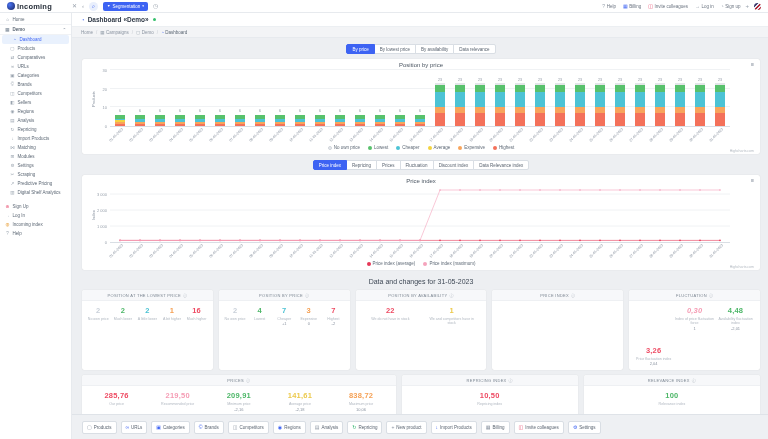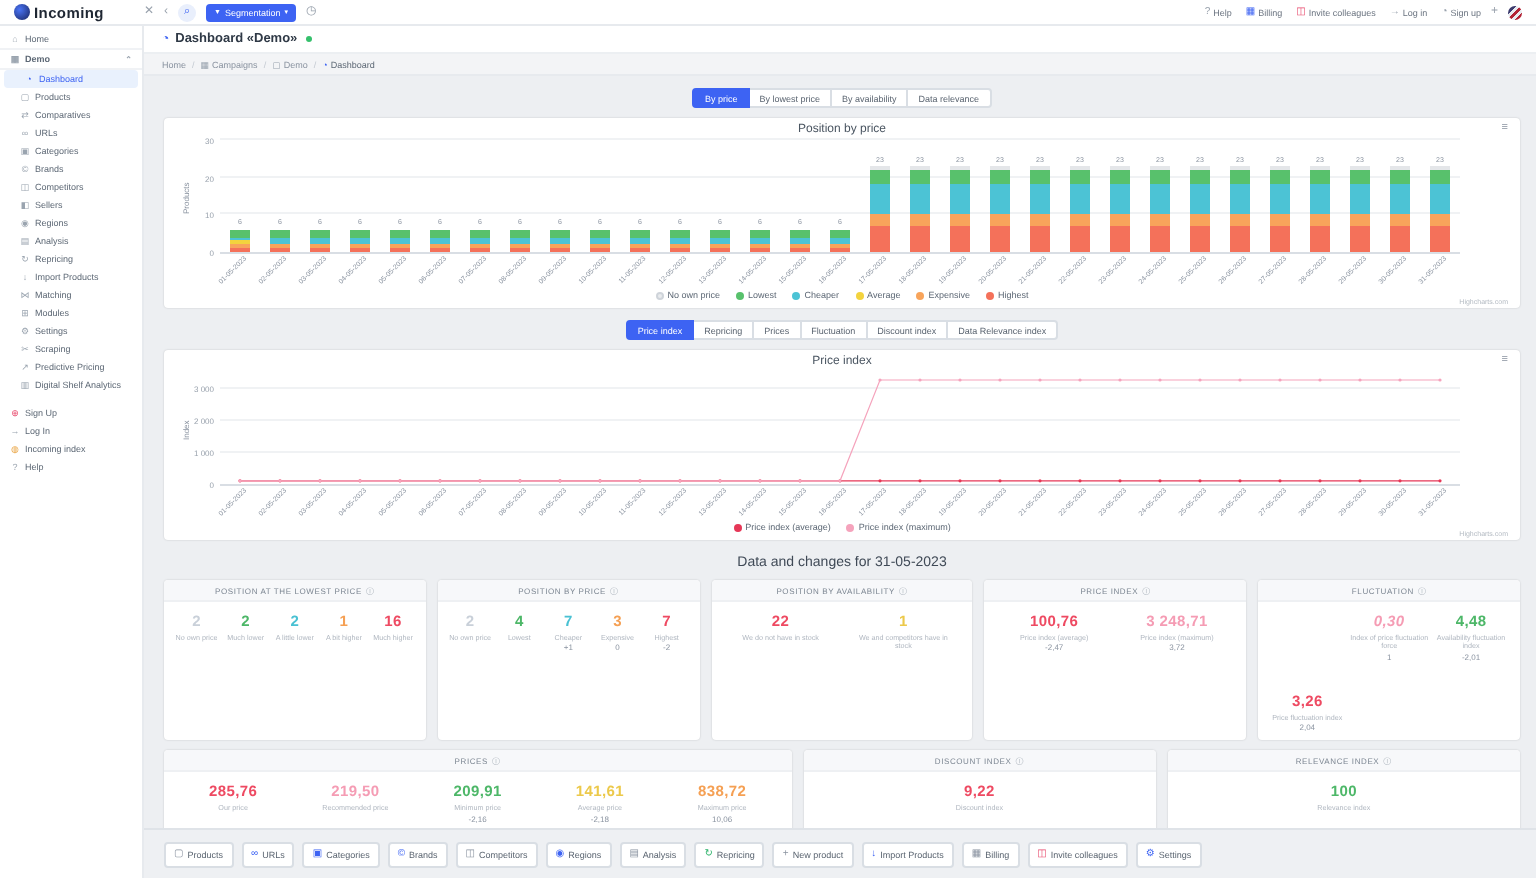"100,76" div.stat-body { html: <div> <div> <div>100,76</div> <div>Price index (average)</div> <div>-2,47</div> </div> <div> <div>3 248,71</div> <div>Price index (maximum)</div> <div>3,72</div> </div> </div> -> none }
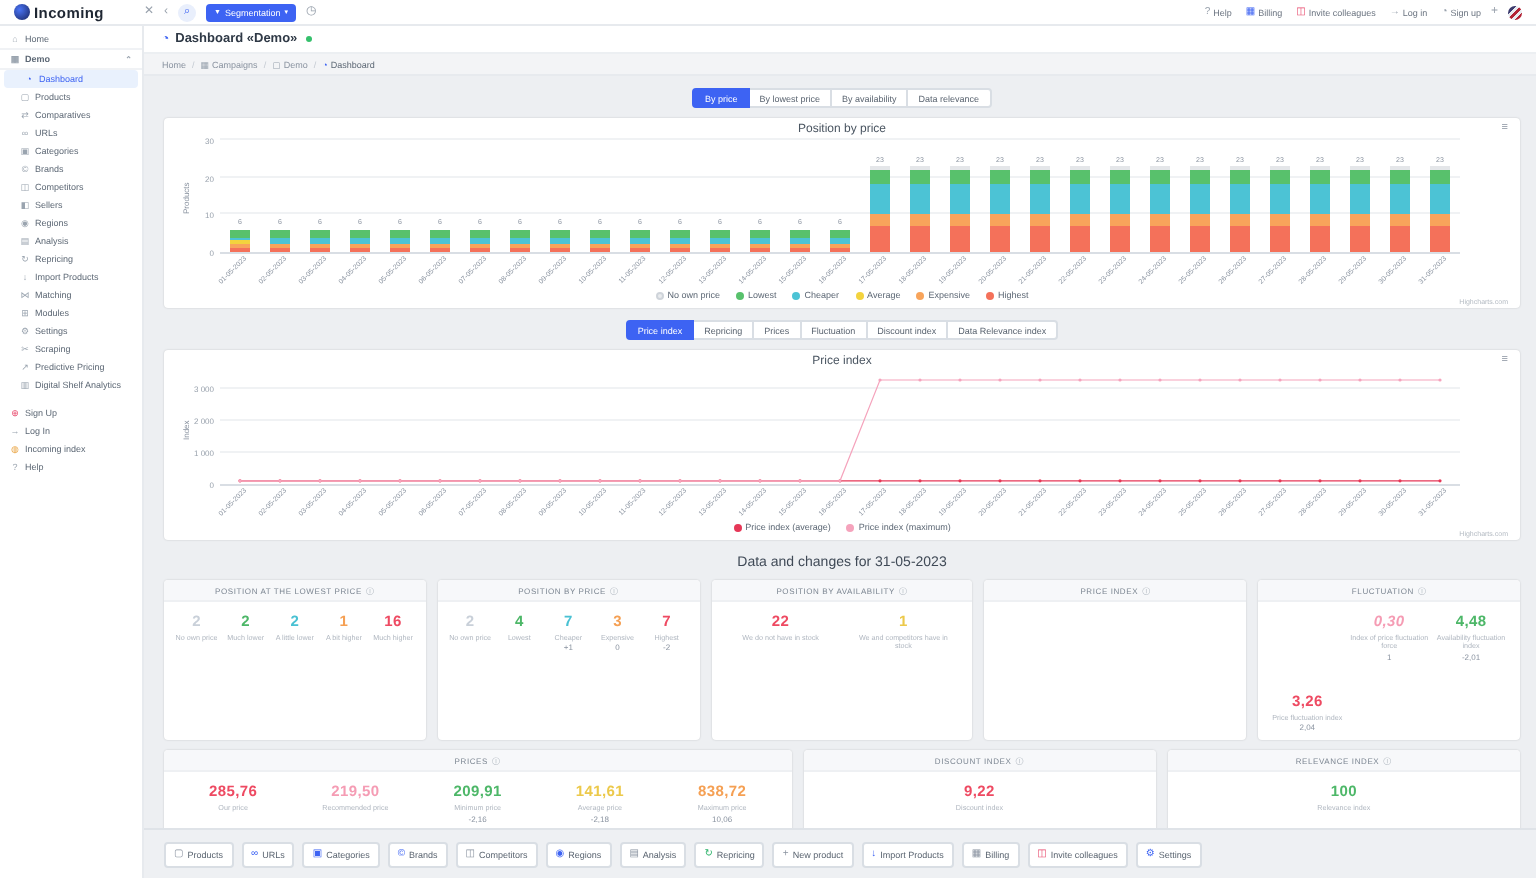"9,22" div.stat-card { html: <div> <div> <span>Discount index</span> <span>ⓘ</span> </div> <div> <div> <div>9,22</div> <div>Discount index</div> </div> </div> </div> -> none }
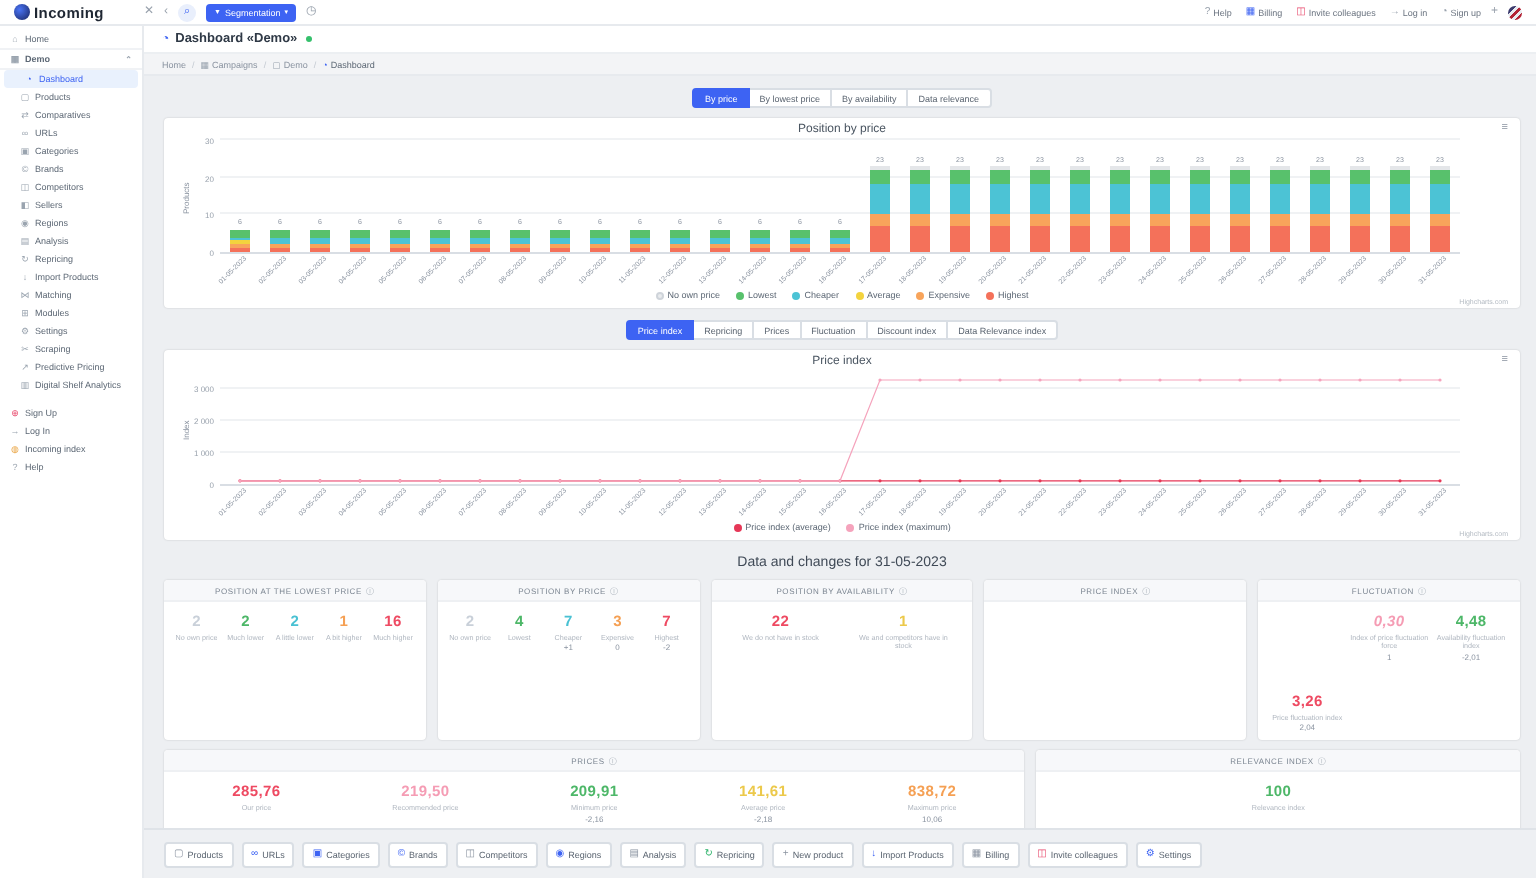"10,50" div.stat-card { html: none -> <div> <div> <span>Repricing index</span> <span>ⓘ</span> </div> <div> <div> <div>10,50</div> <div>Repricing index</div> </div> </div> </div> }
